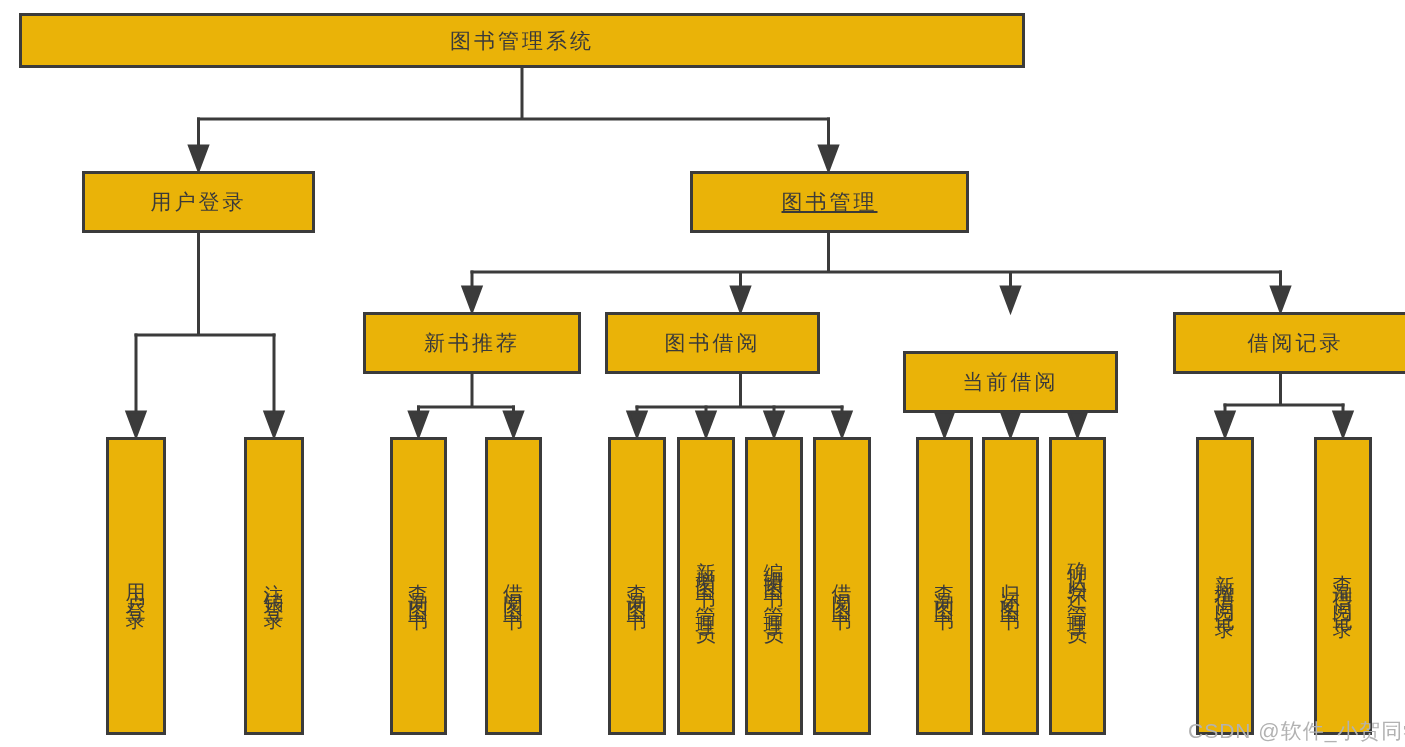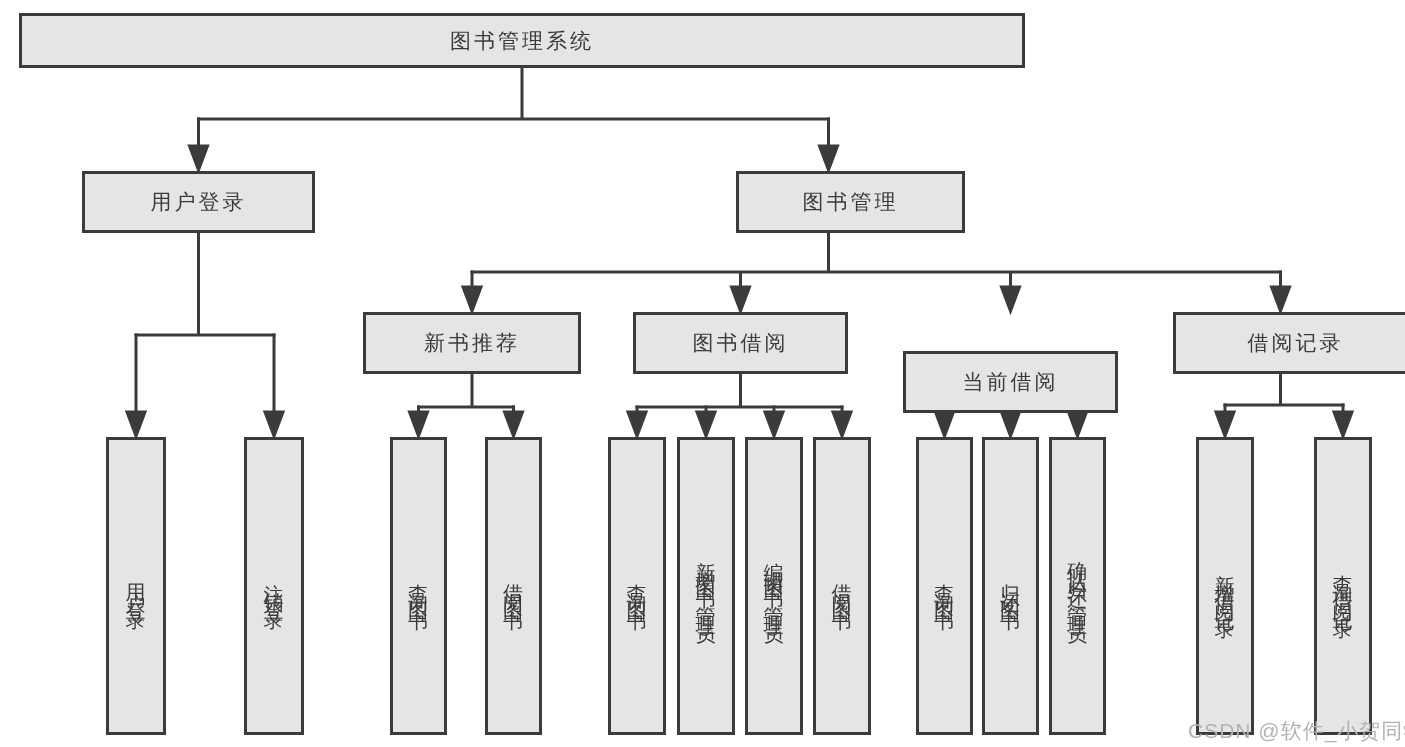"图书管理系统" .box { background: #e5e5e5 -> #eab308 }
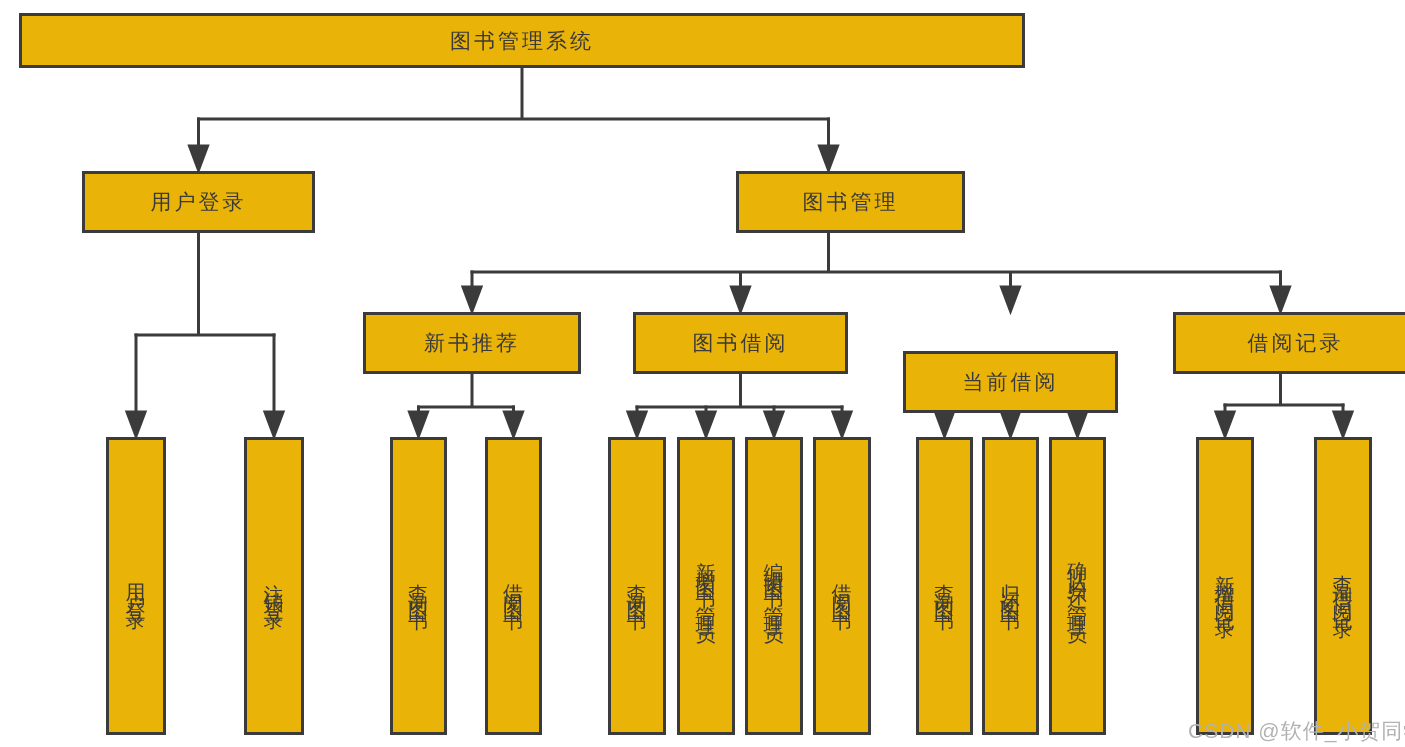"图书管理" #n-book-mgmt { left: 736px -> 690px; text-decoration: none -> underline; width: 229px -> 279px }
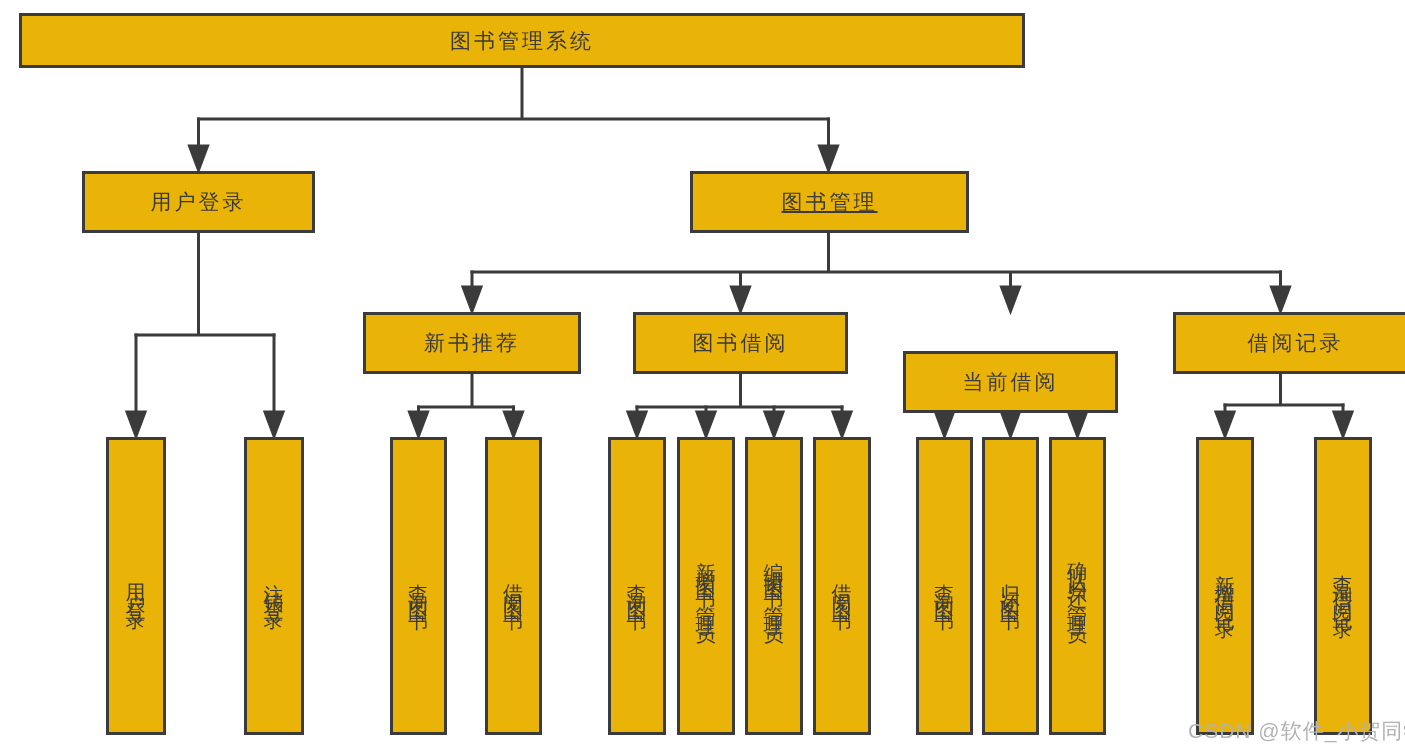"图书借阅" #n-book-borrow { left: 633px -> 605px }
